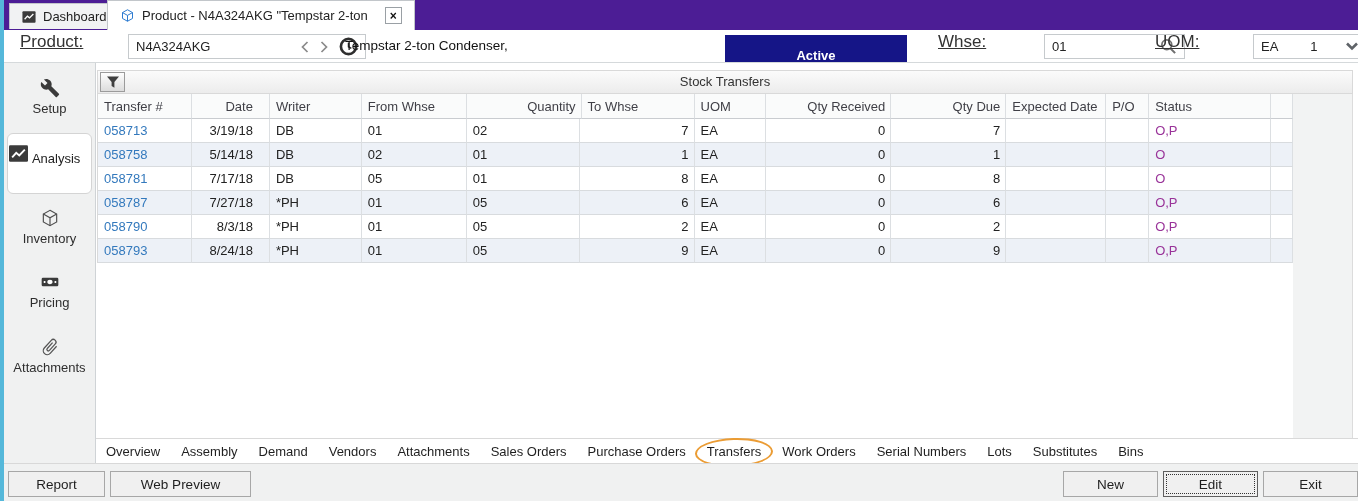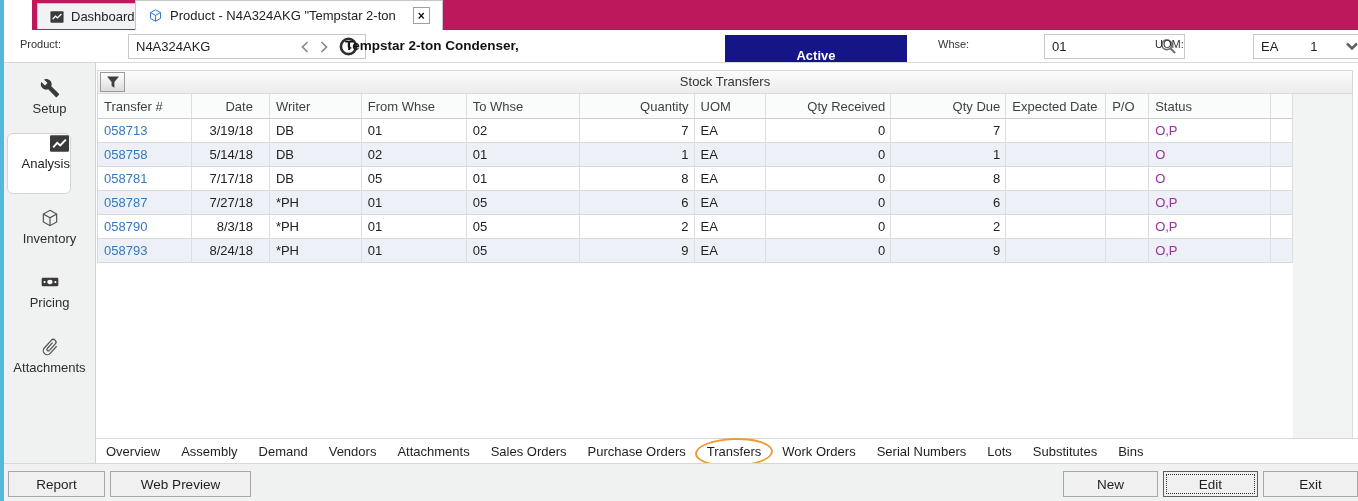"Dashboard" .tabbar { background: #be185d -> #4c1d95; margin-left: 28px -> none }
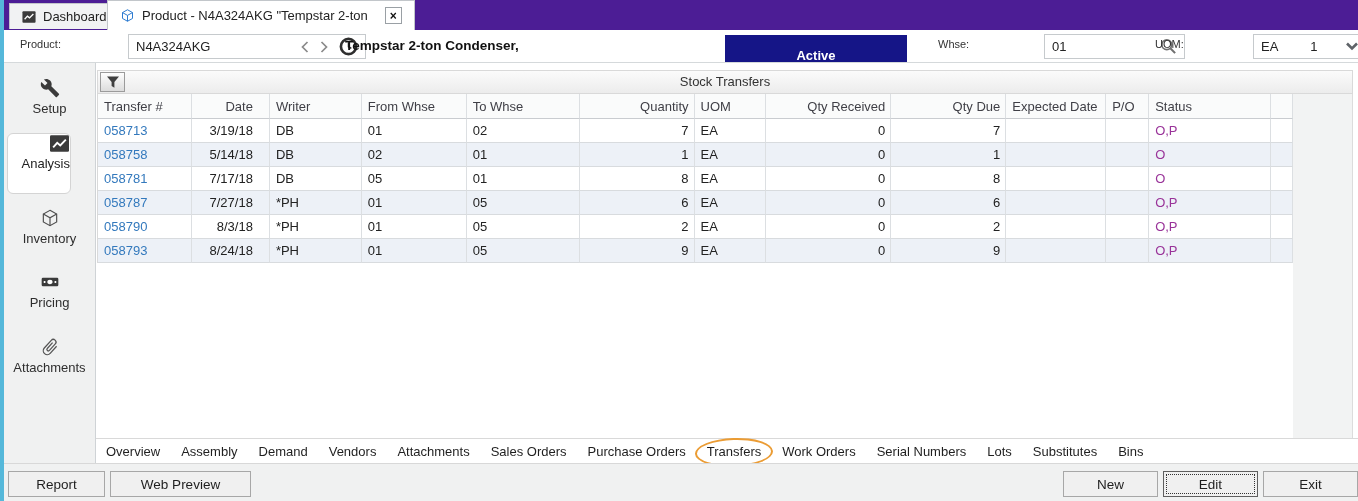"Product:" .prodbar .lbl { font-size: 11px -> 17px; text-decoration: none -> underline; top: 8px -> 2px }
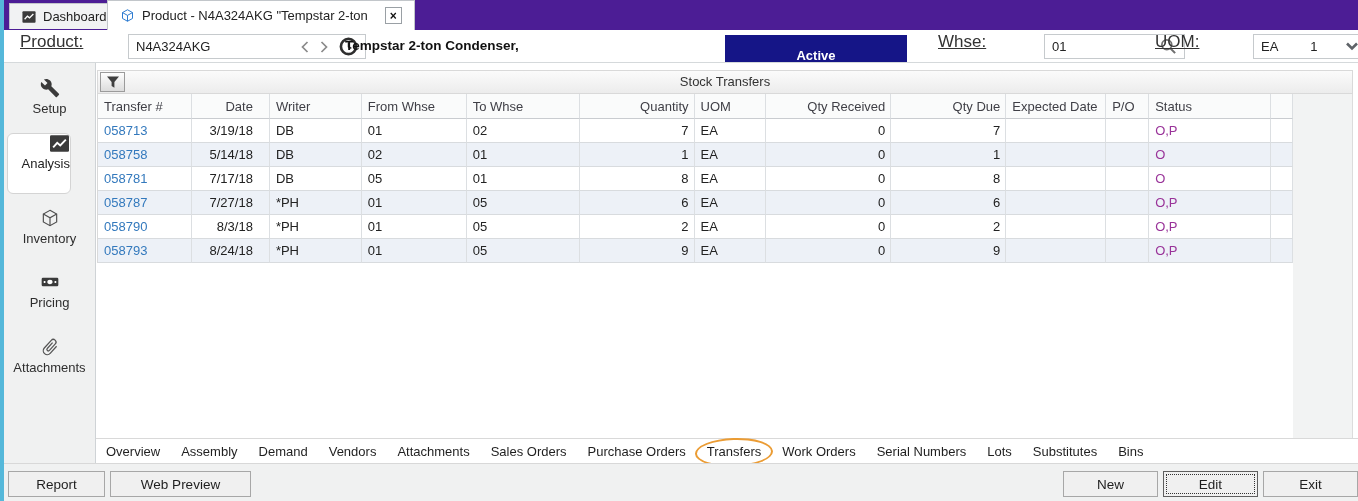"Tempstar 2-ton Condenser," .desc { font-weight: bold -> normal }
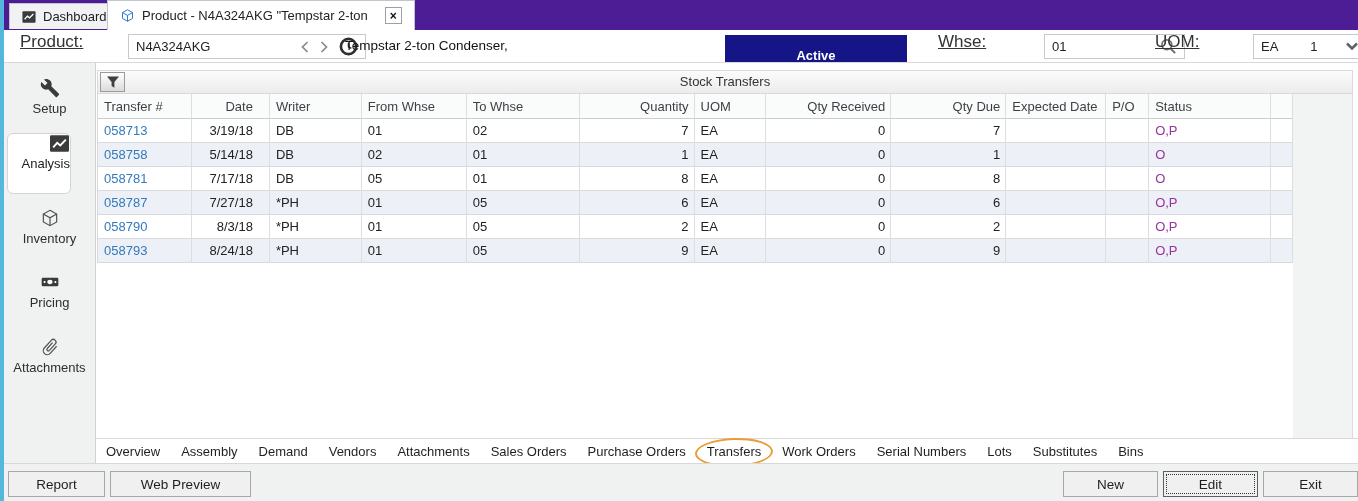"To Whse" div.tcell { order: before "Quantity" -> after "Quantity" }
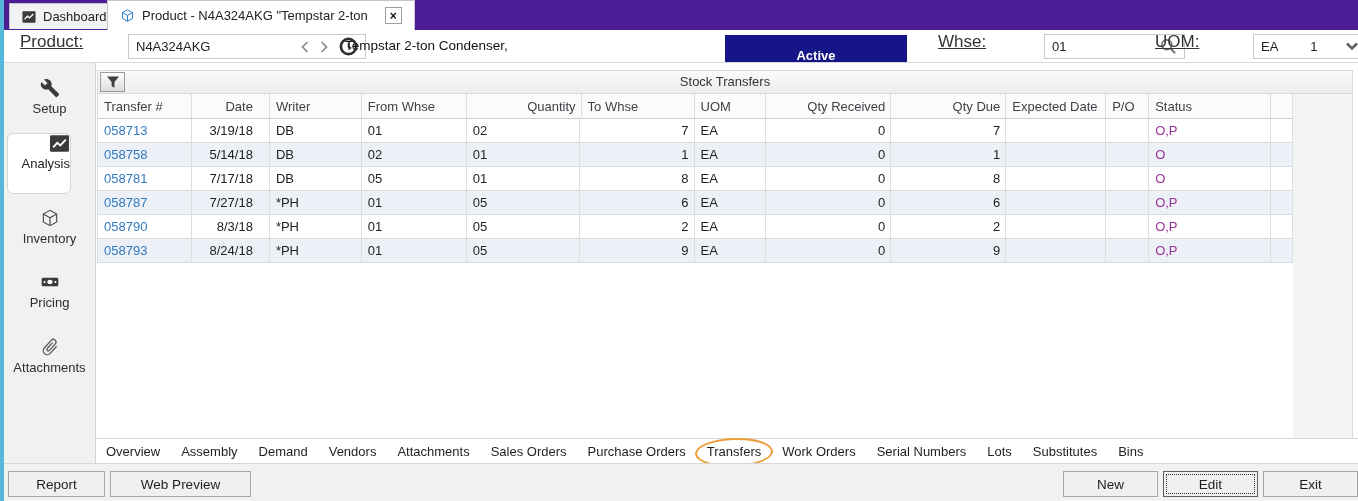"Analysis" .side-card { padding-top: 0 -> 10px; text-align: right -> left; width: 64px -> 85px }
